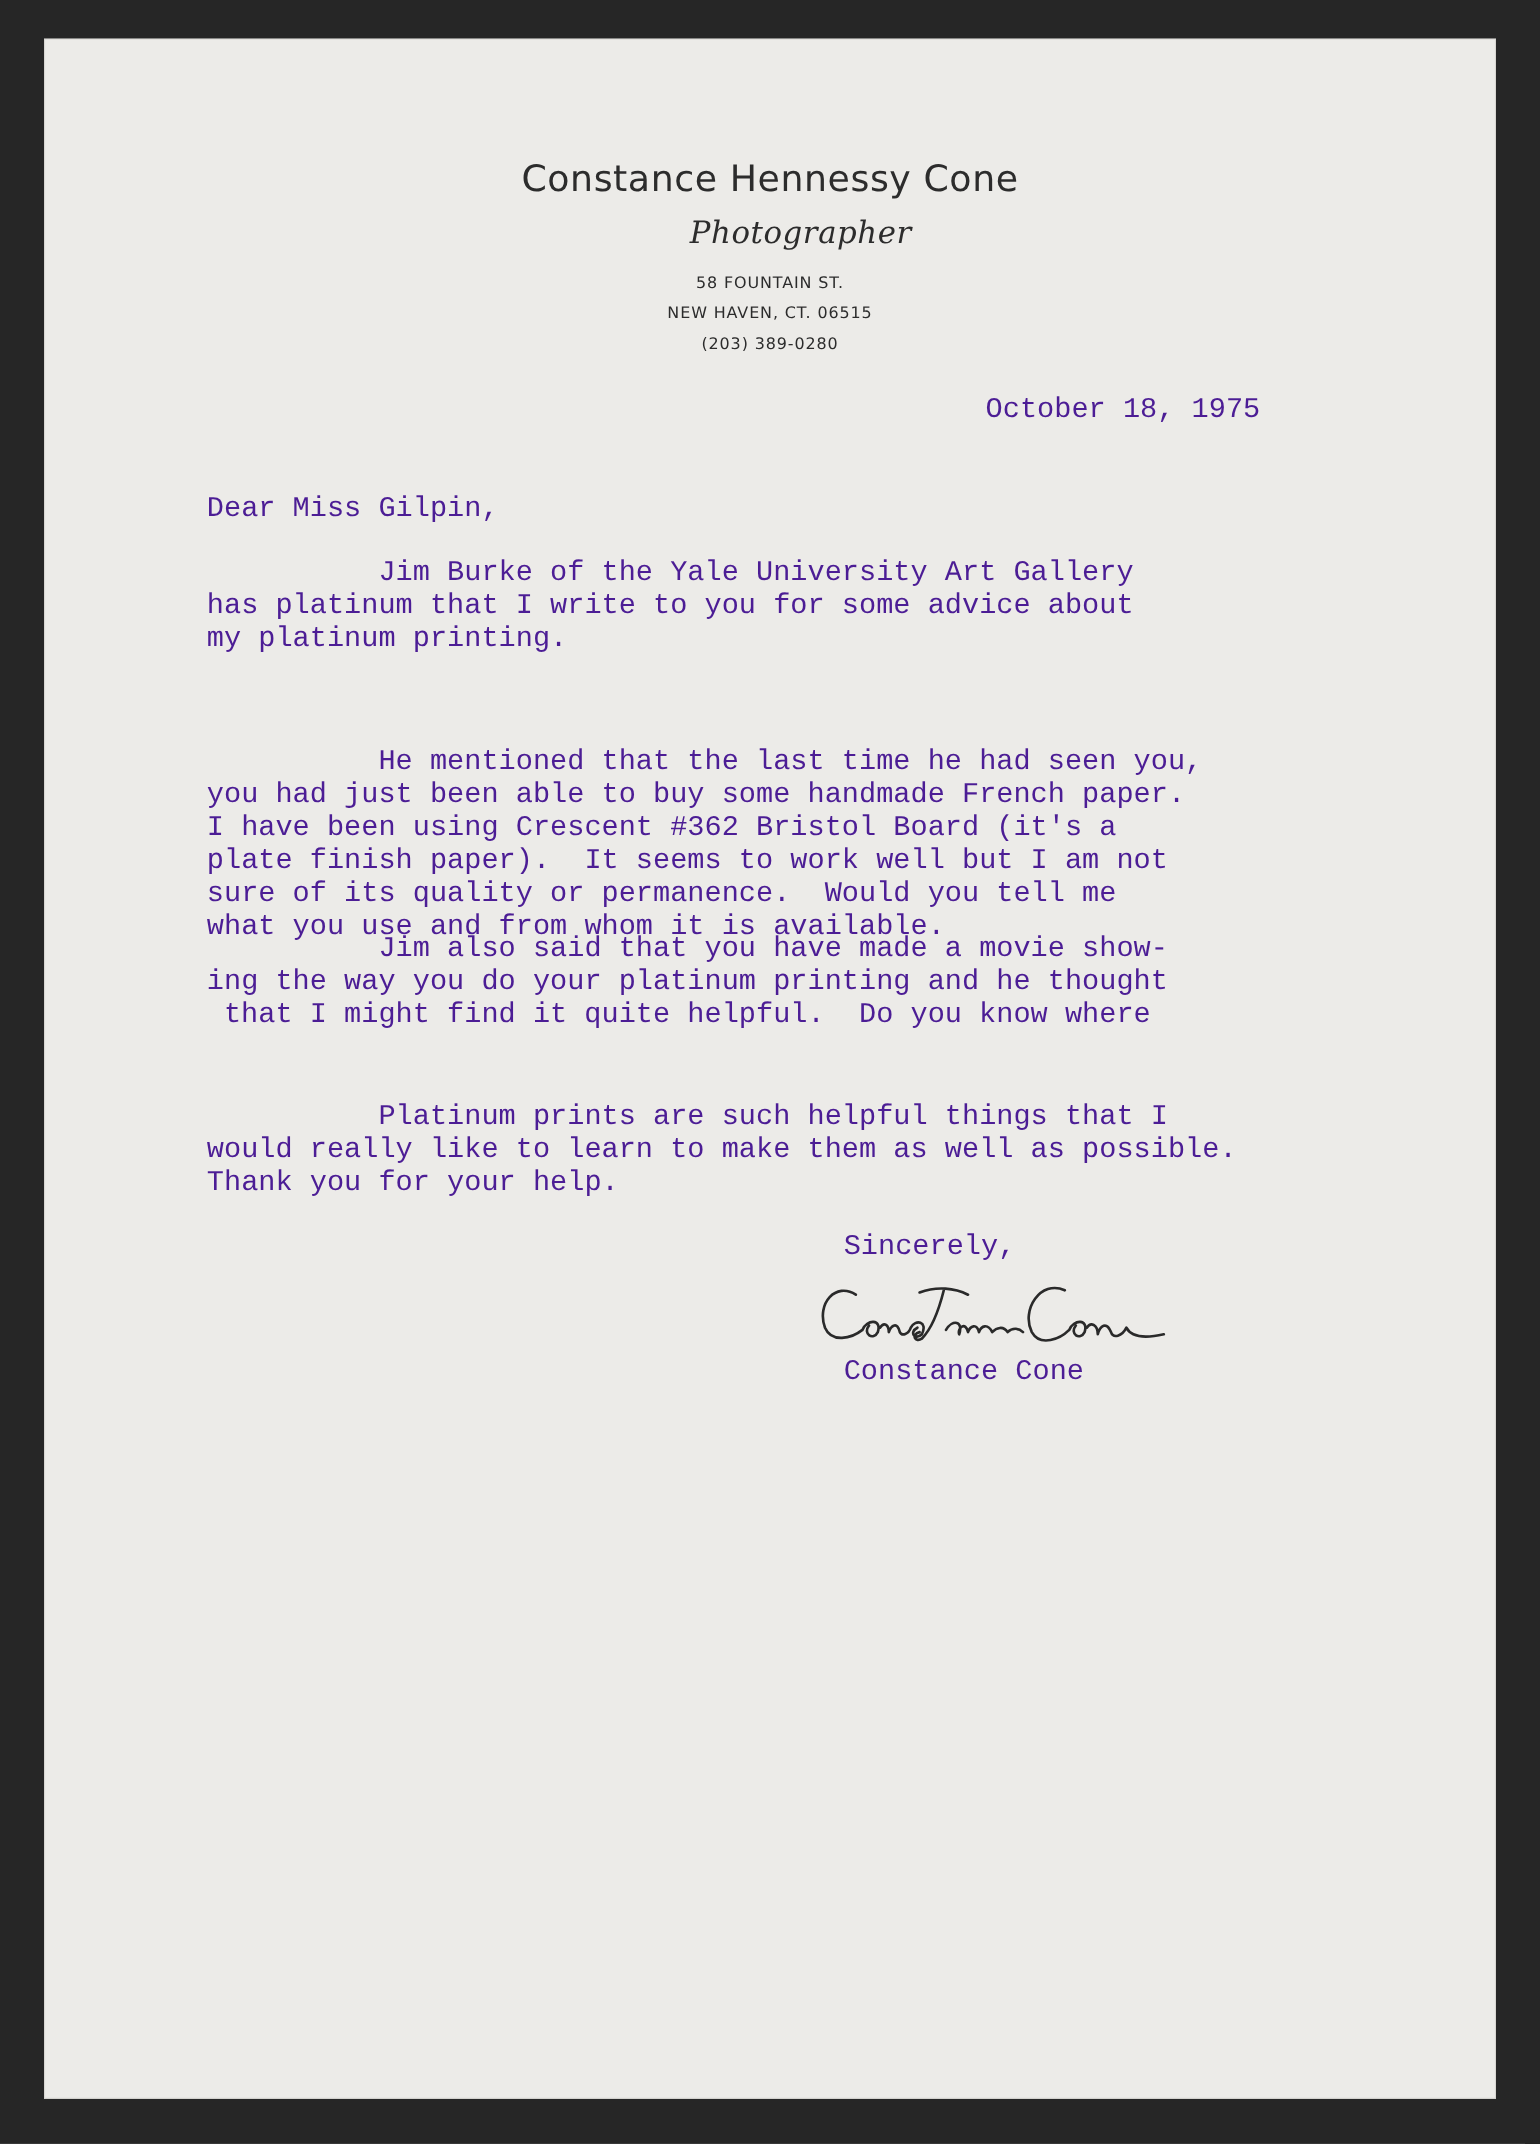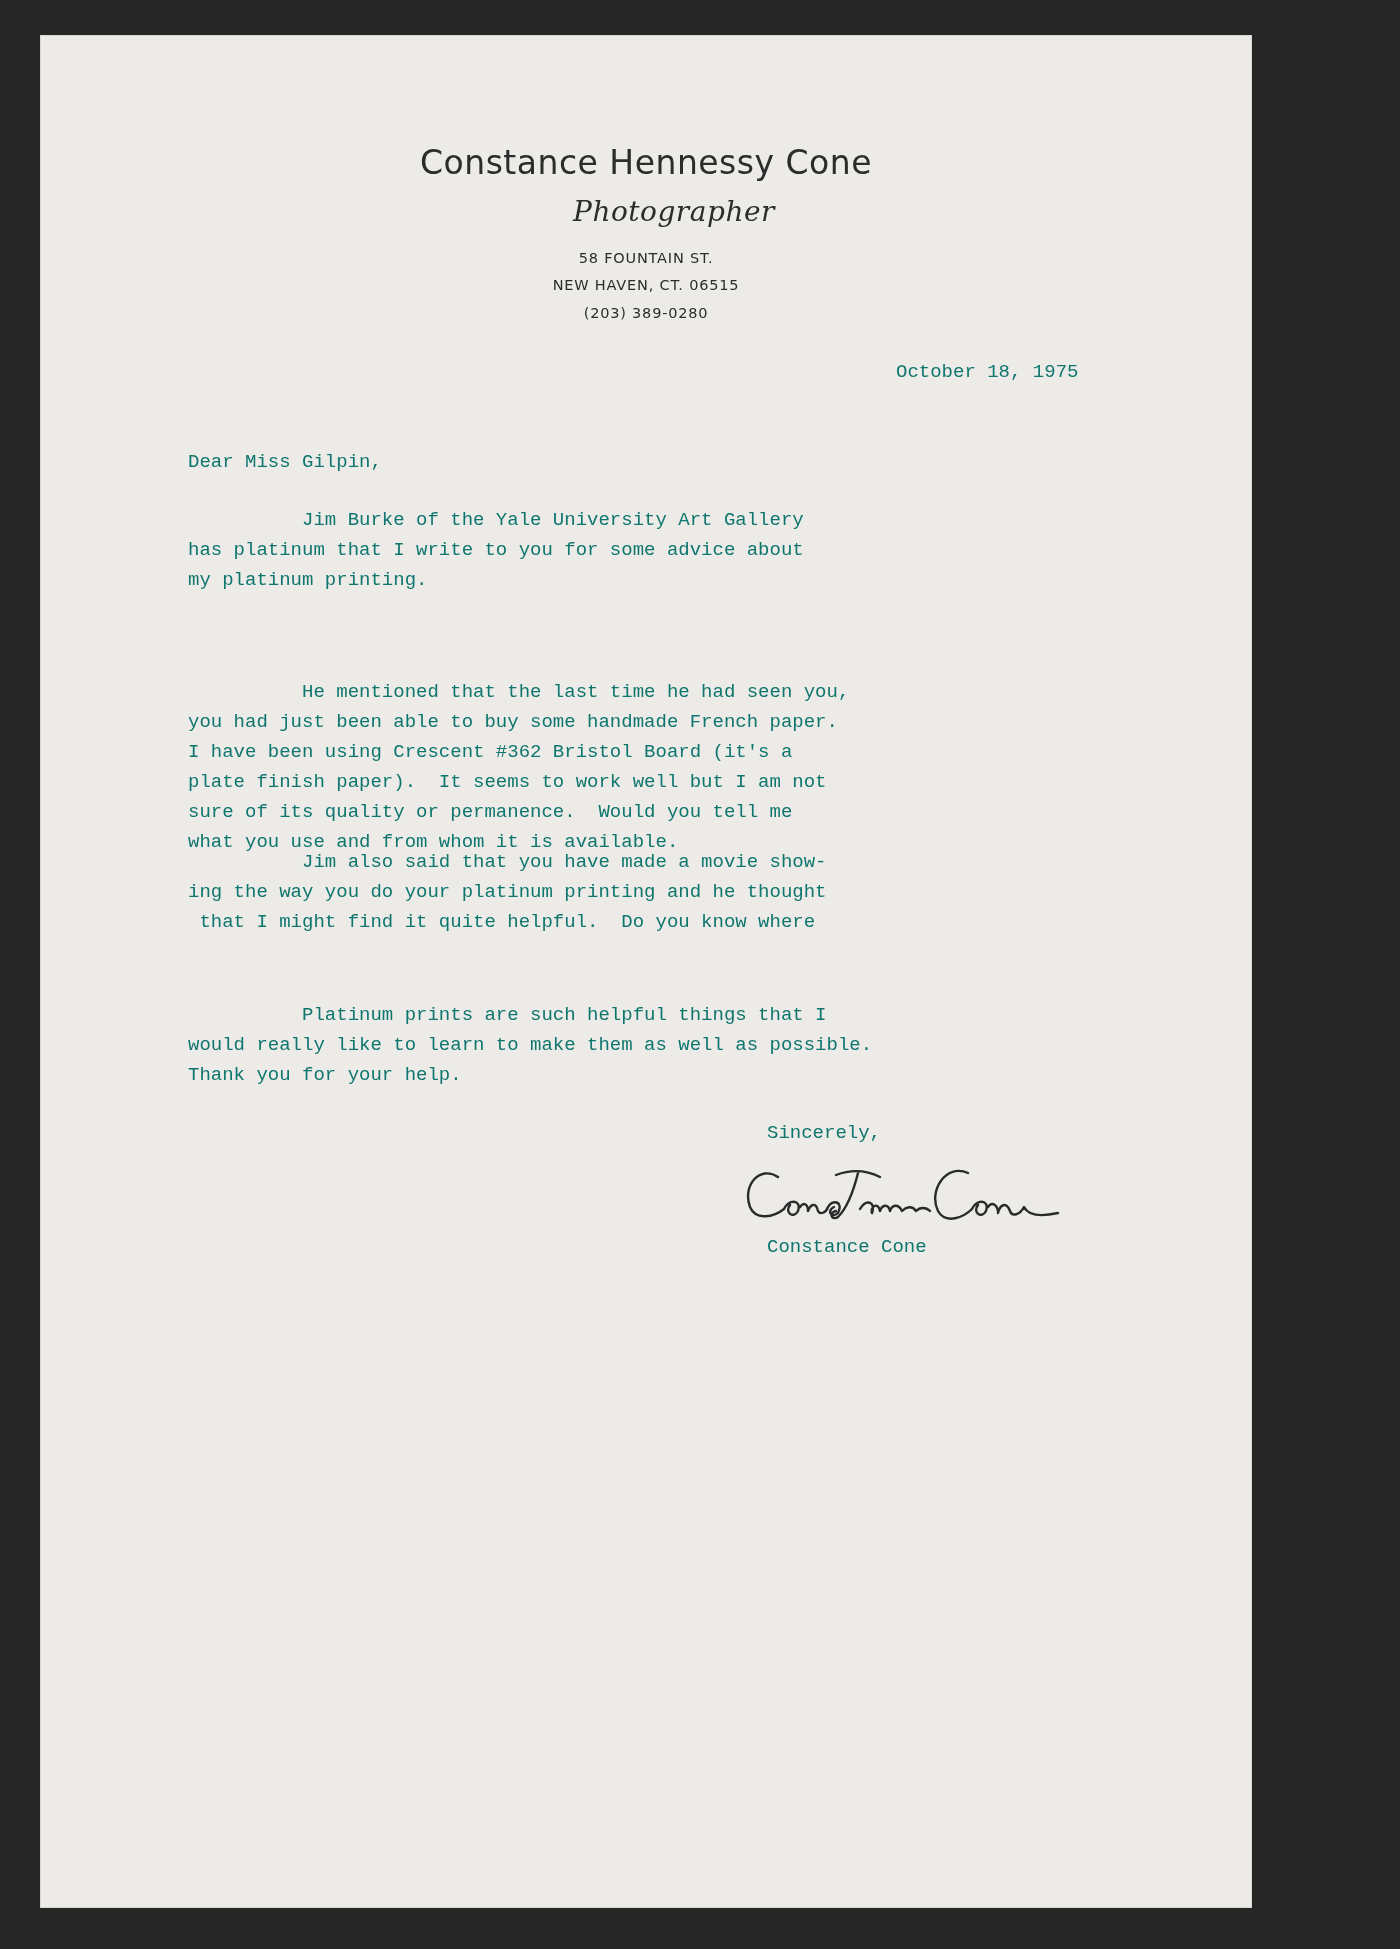"Constance Hennessy Cone" .paper { width: 1212px -> 1320px }
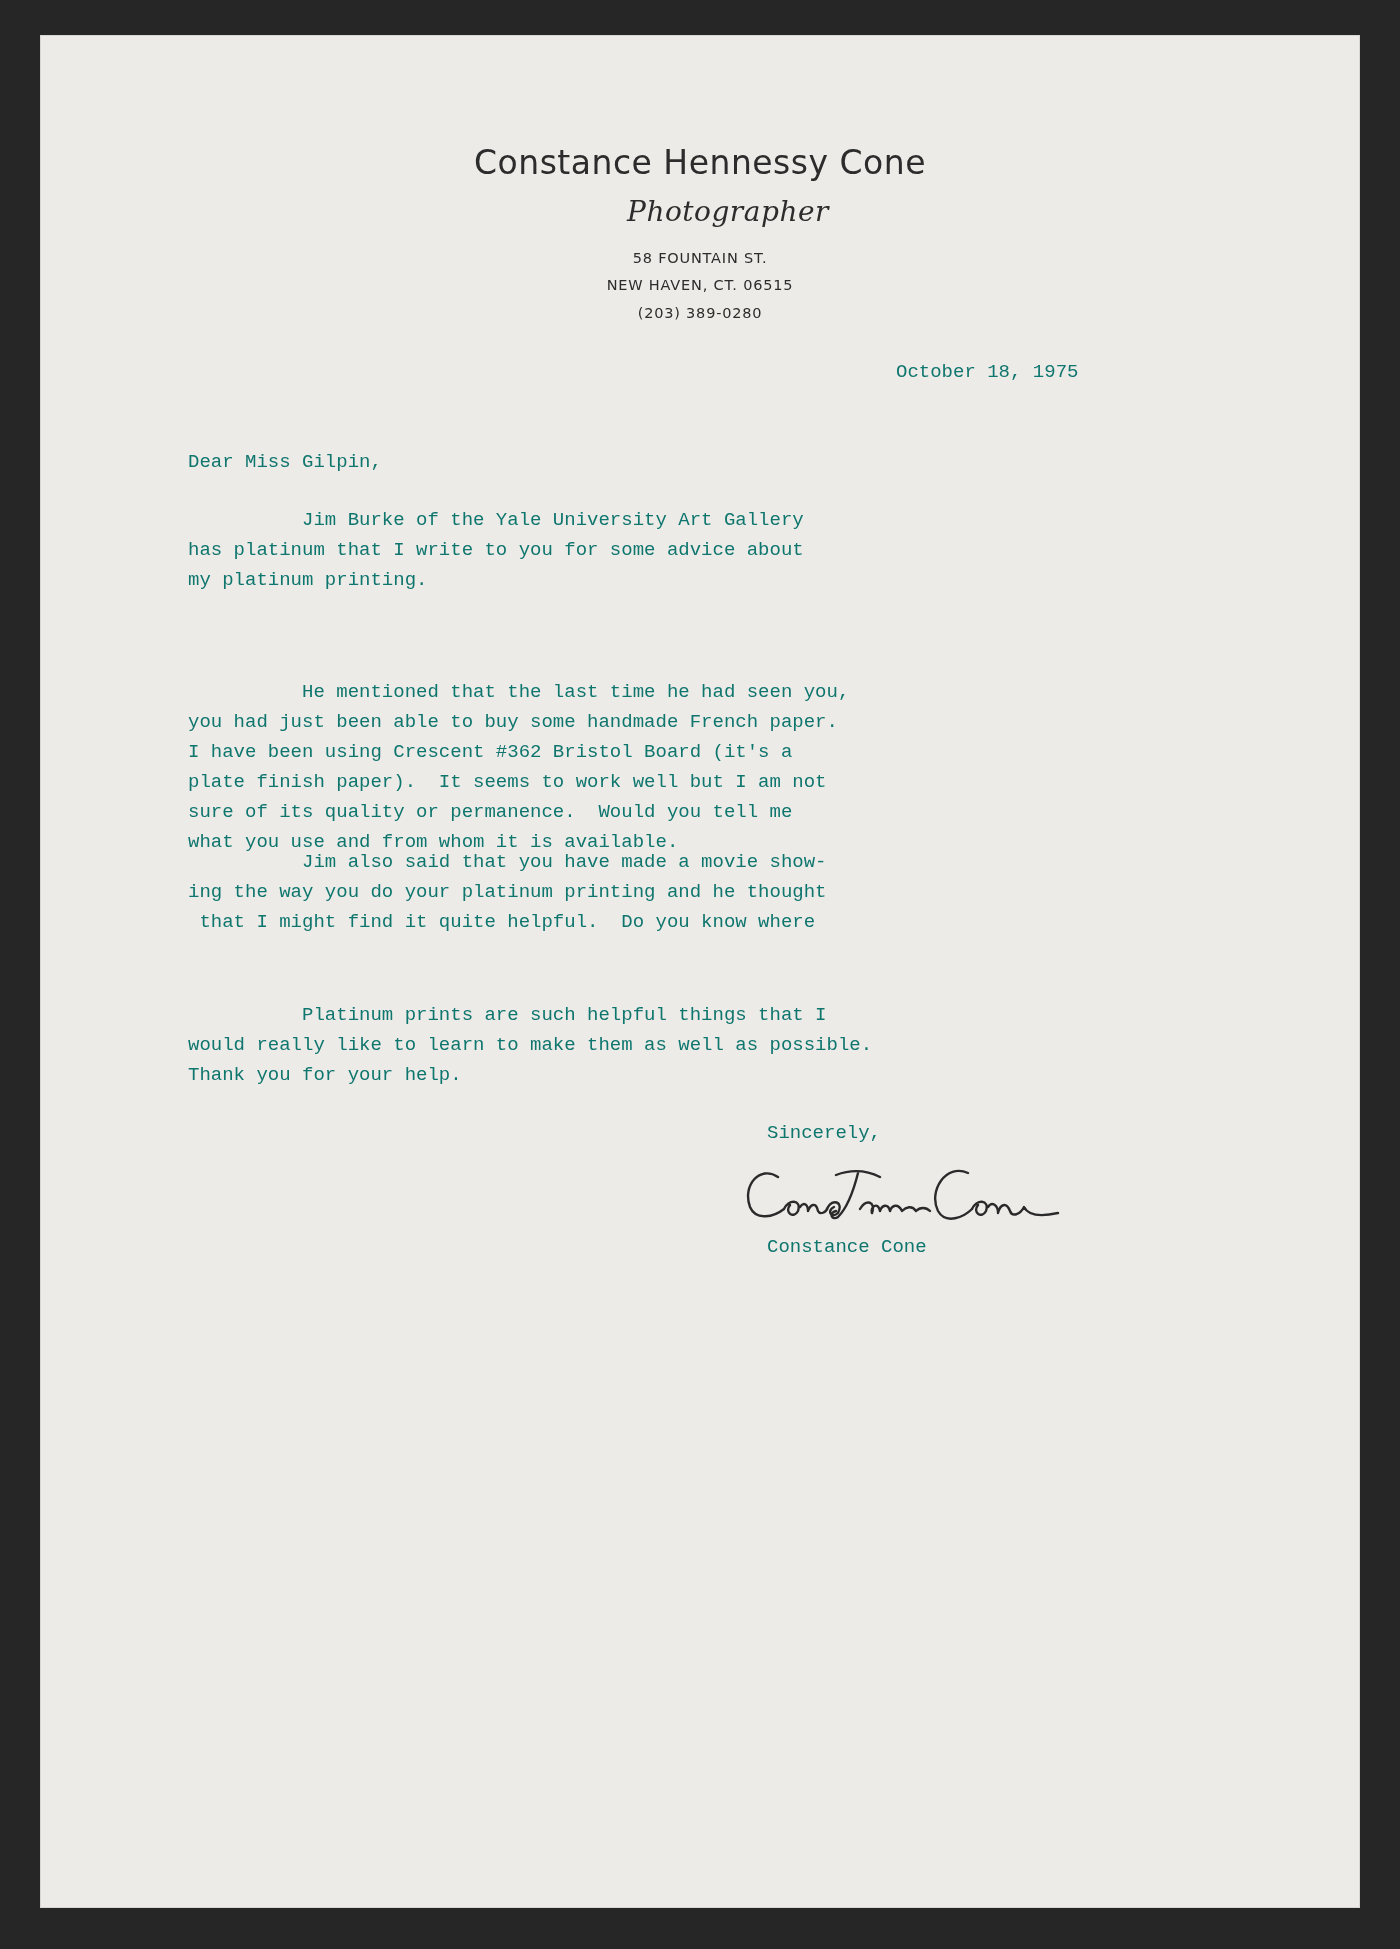"October 18, 1975" .type { color: #0f766e -> #4c1d95; font-size: 19px -> 26px }
